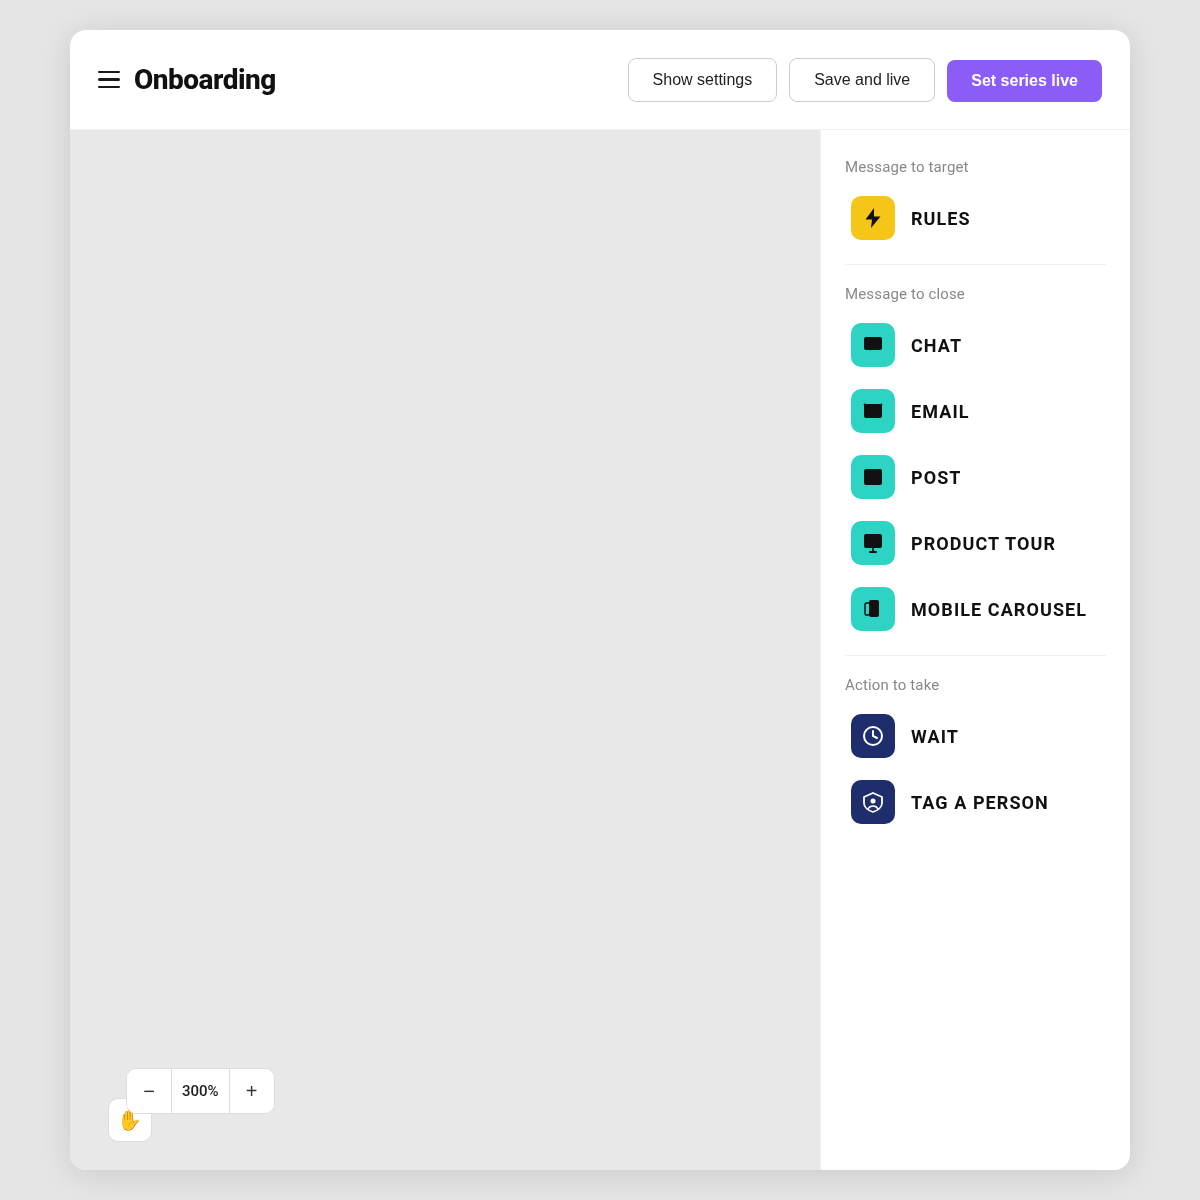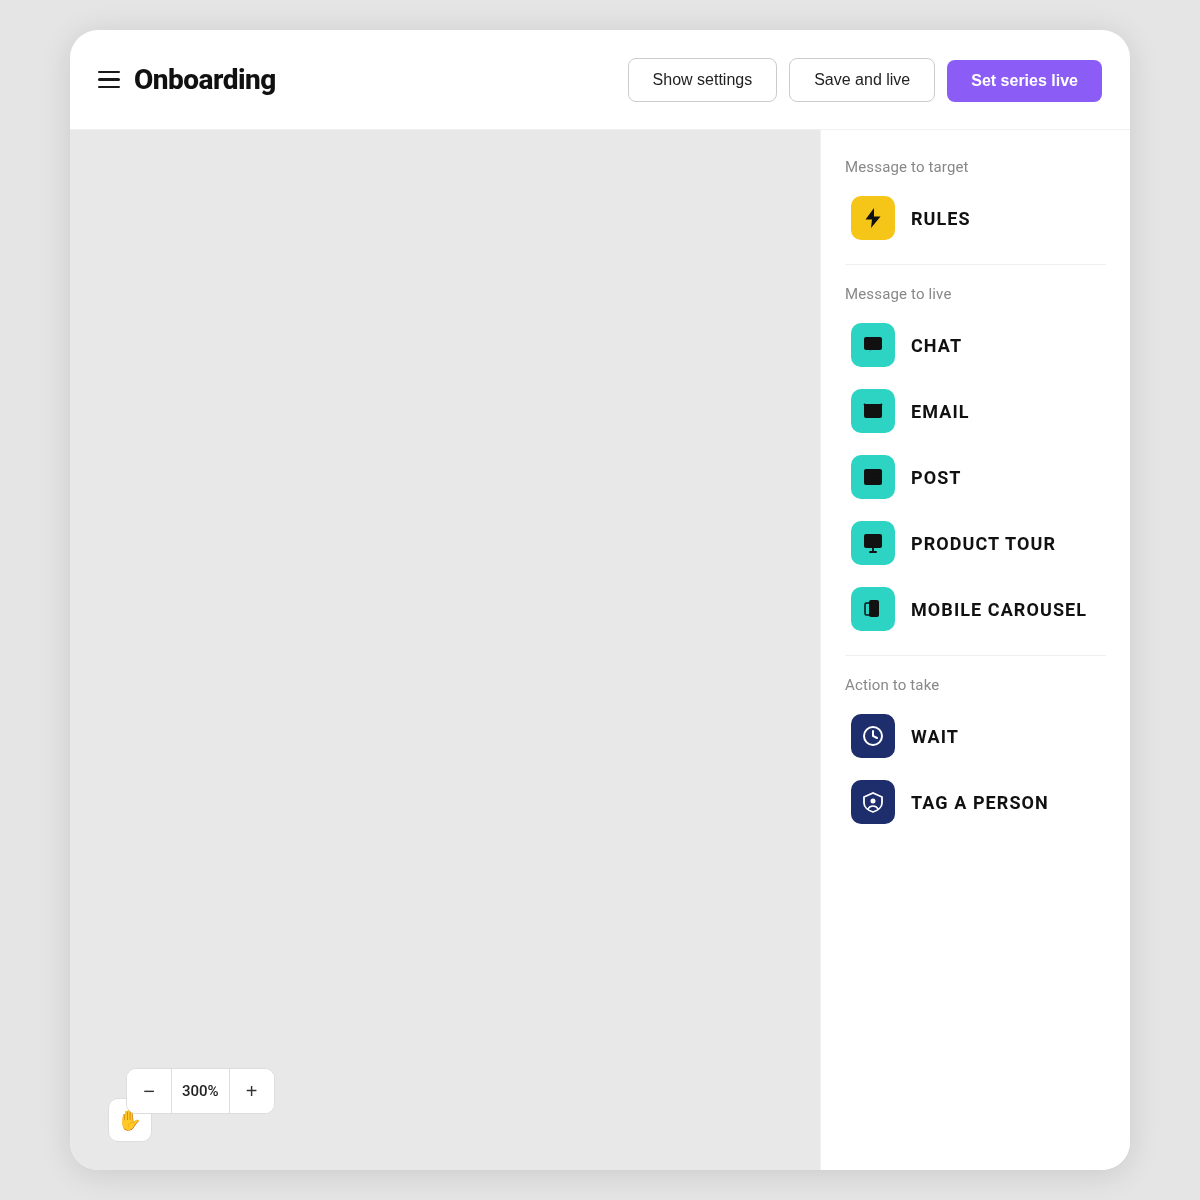"Onboarding" .app-container { border-radius: 28px -> 16px }
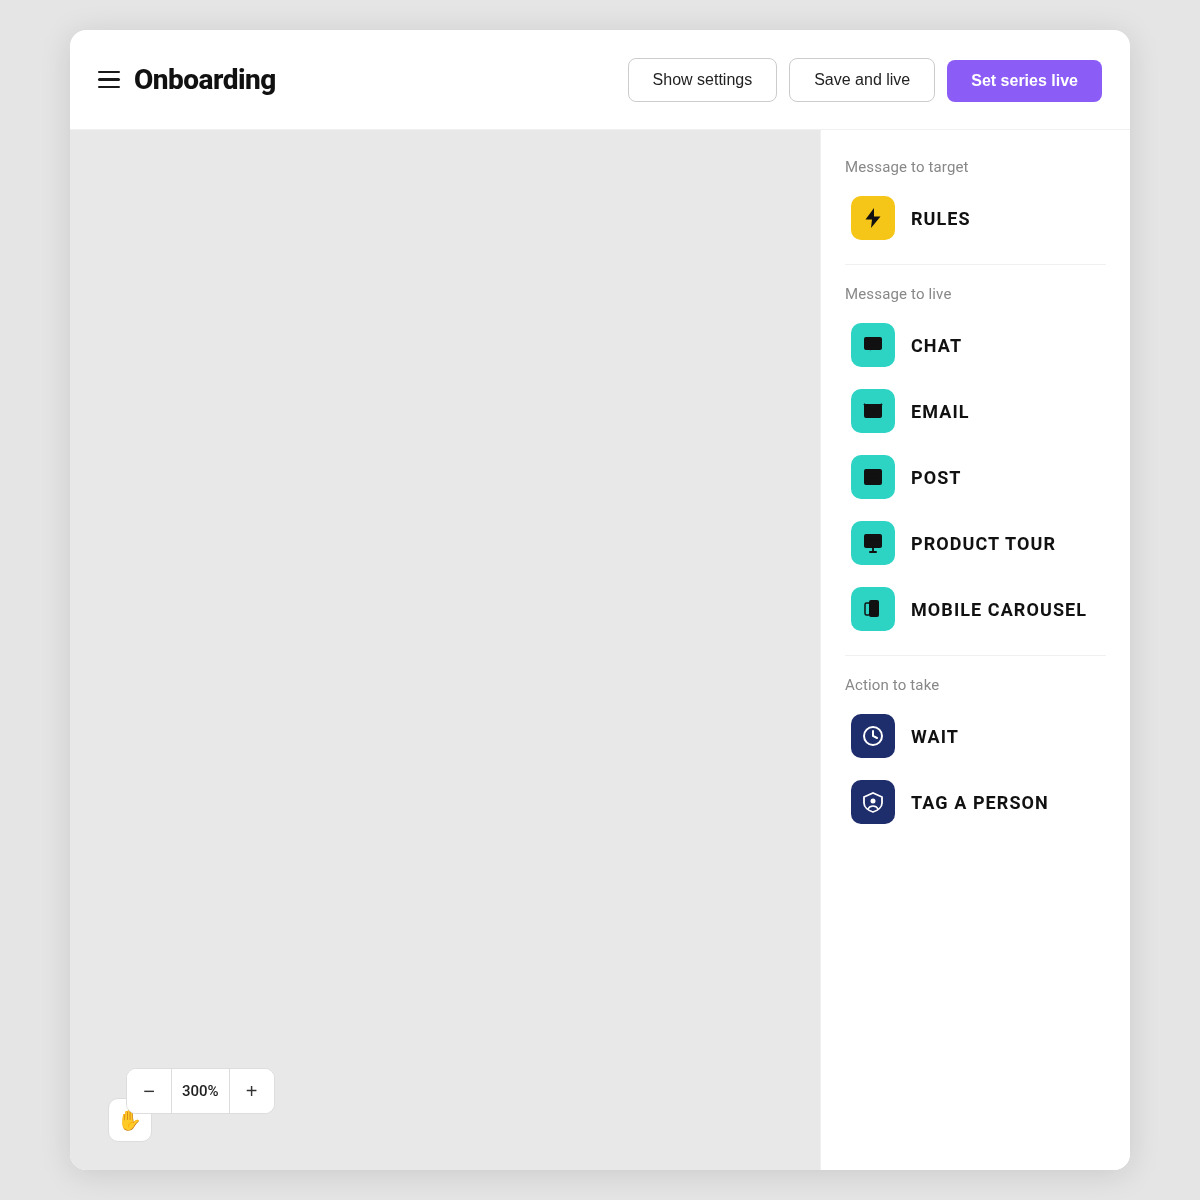"Message to live" div.section-label { text: live -> close }
